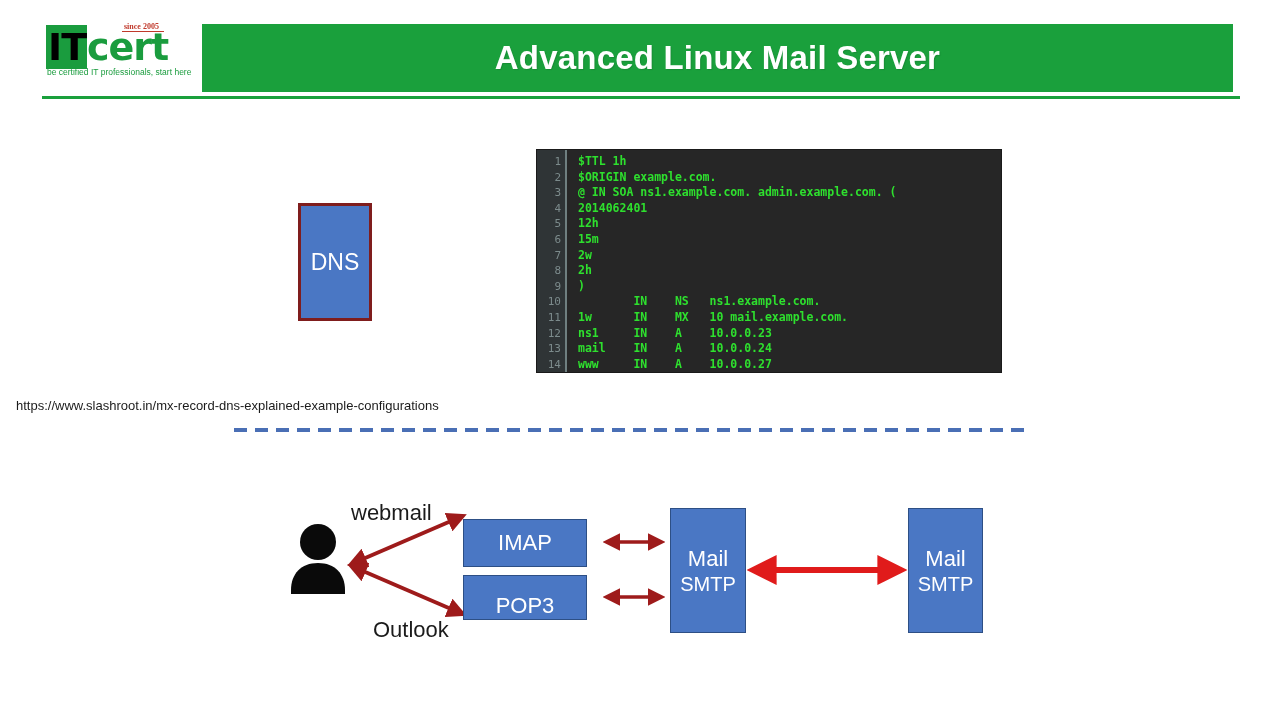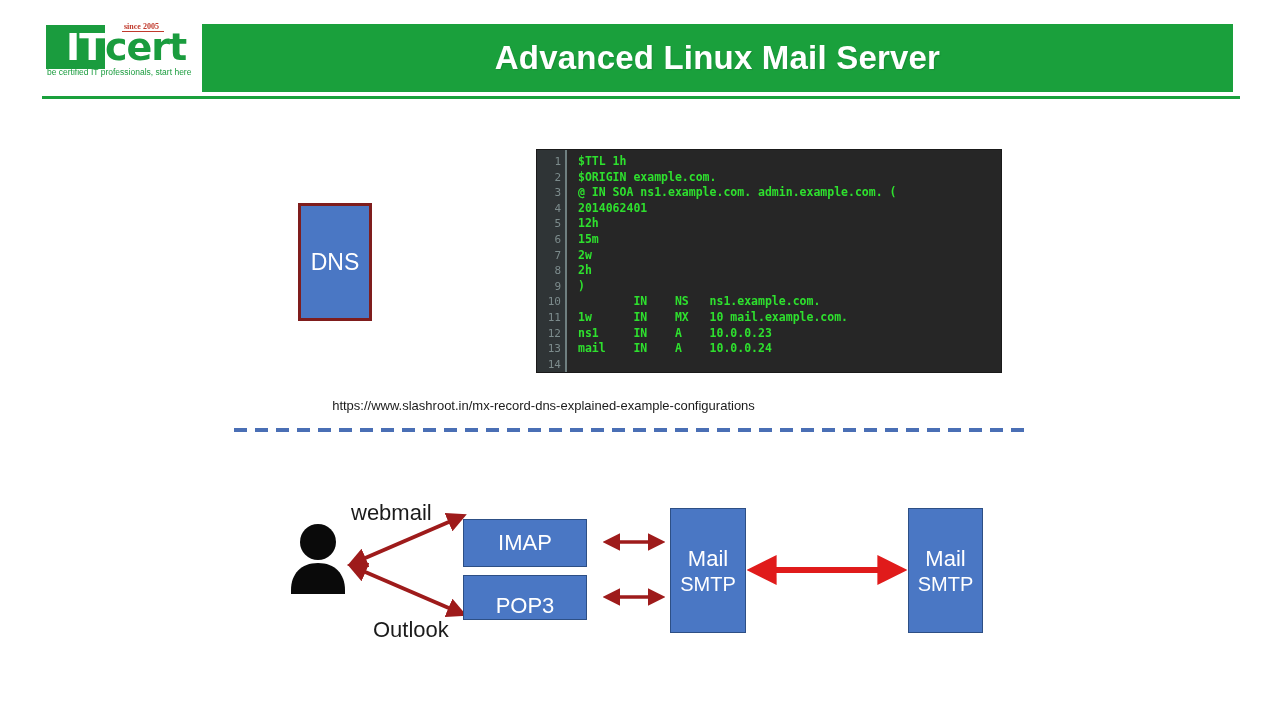"IT" .logo-main .it-block { color: #ffffff -> #000000; padding: 0 1px 0 20px -> 0 1px 0 2px }
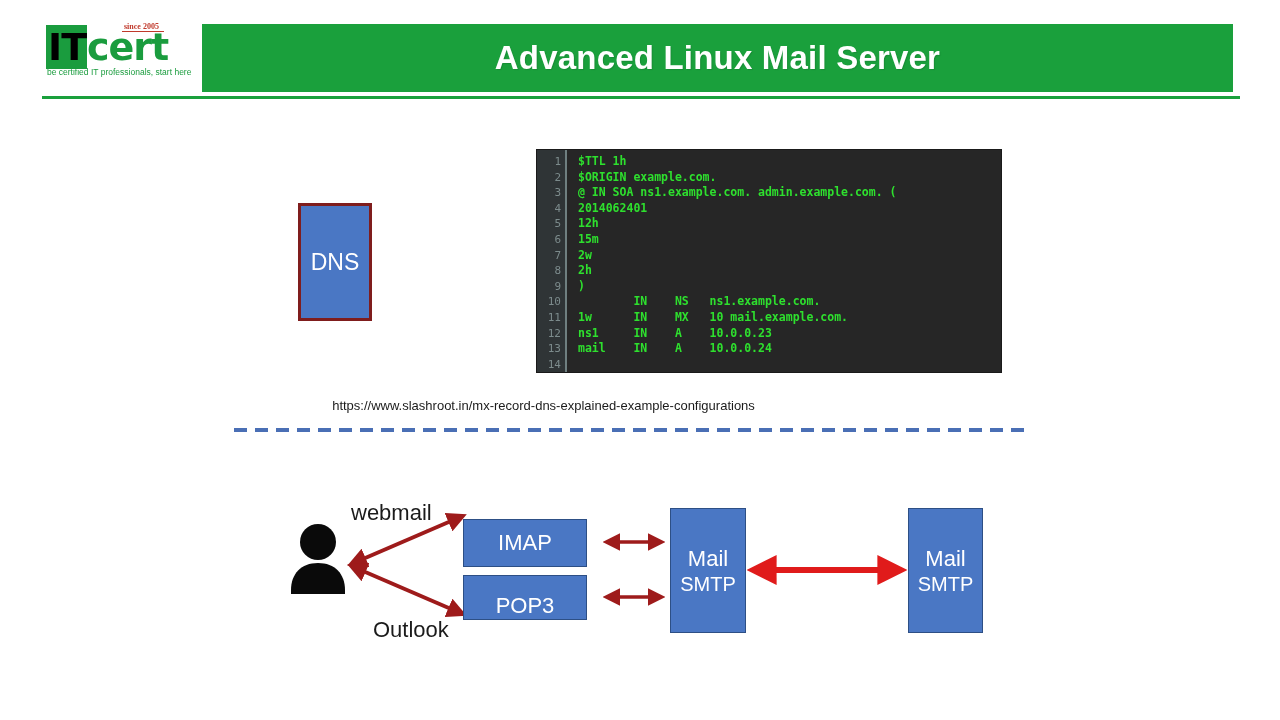"www IN A 10.0.0.27" div.cl { html: none -> <div>www IN A 10.0.0.27</div> }
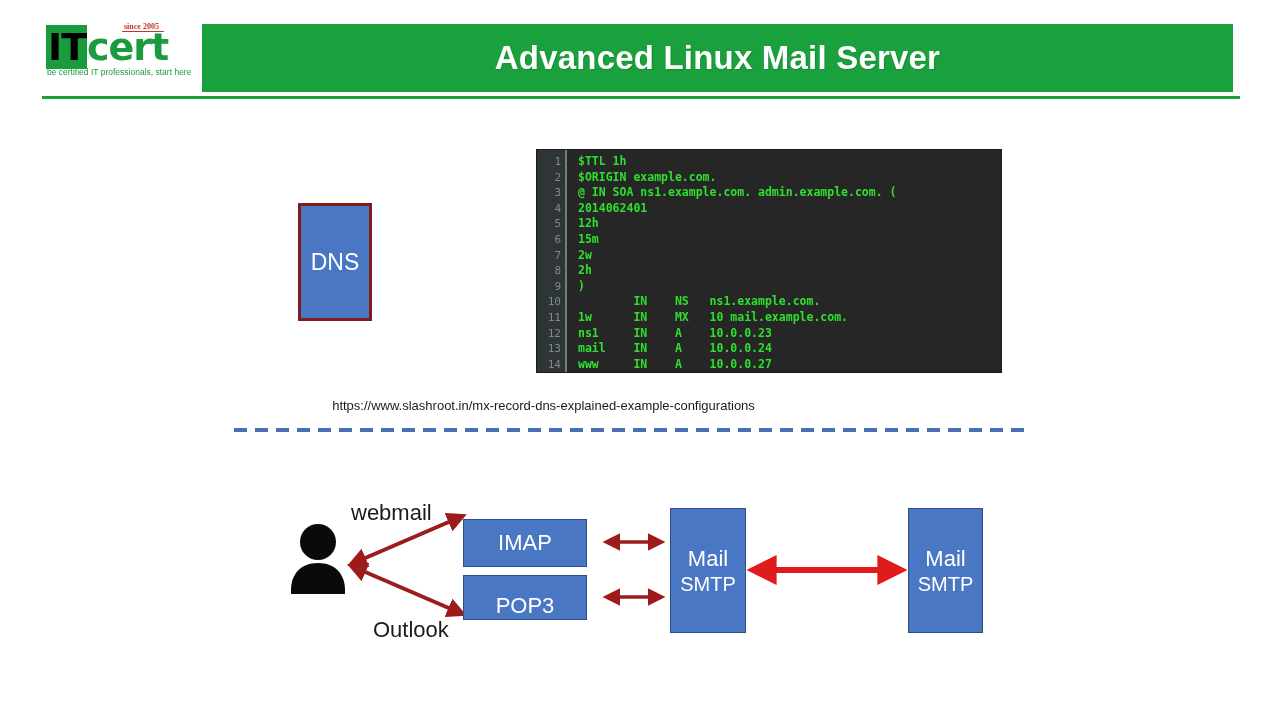"https://www.slashroot.in/mx-record-dns-e" #source-url { left: 6px -> 16px; text-align: center -> left }
